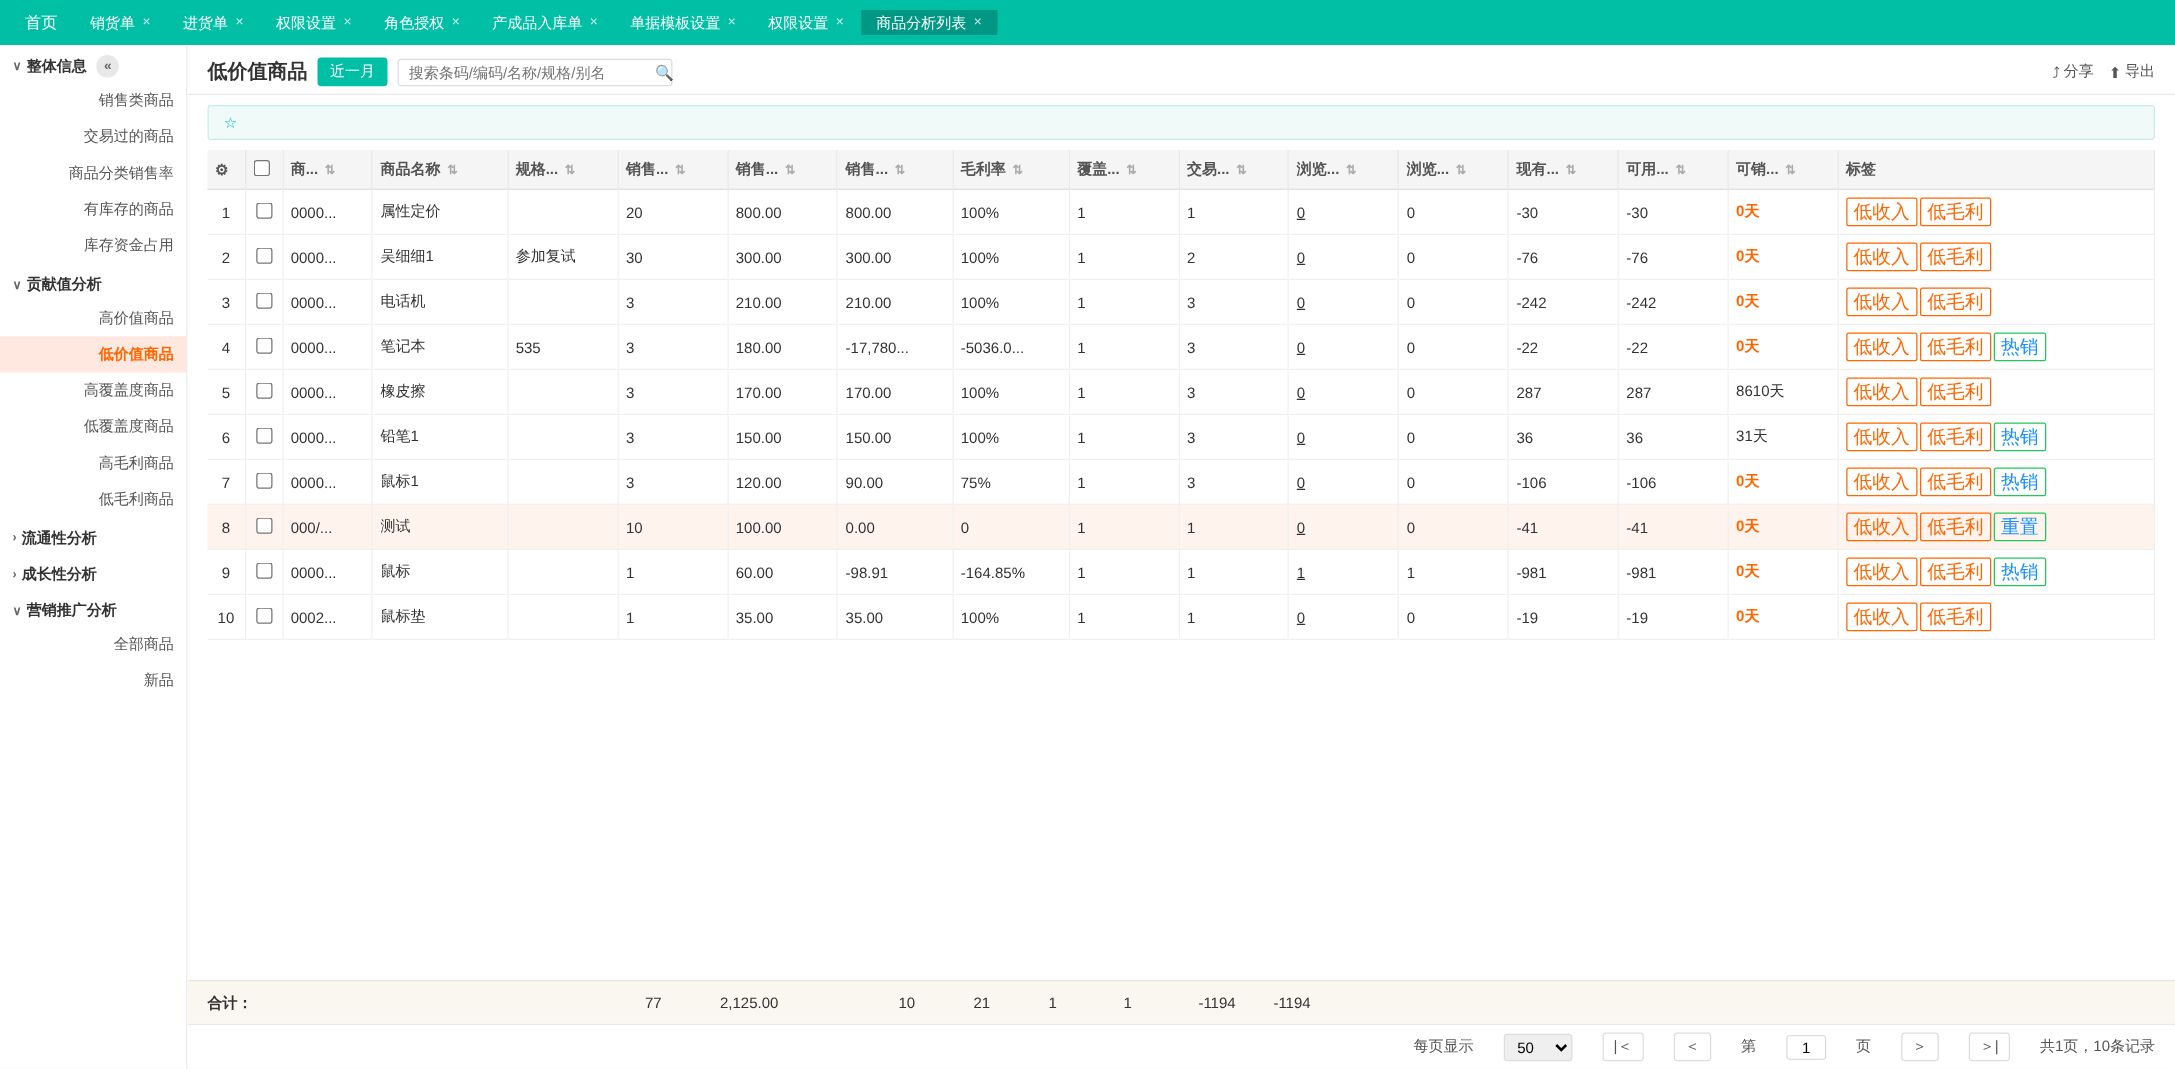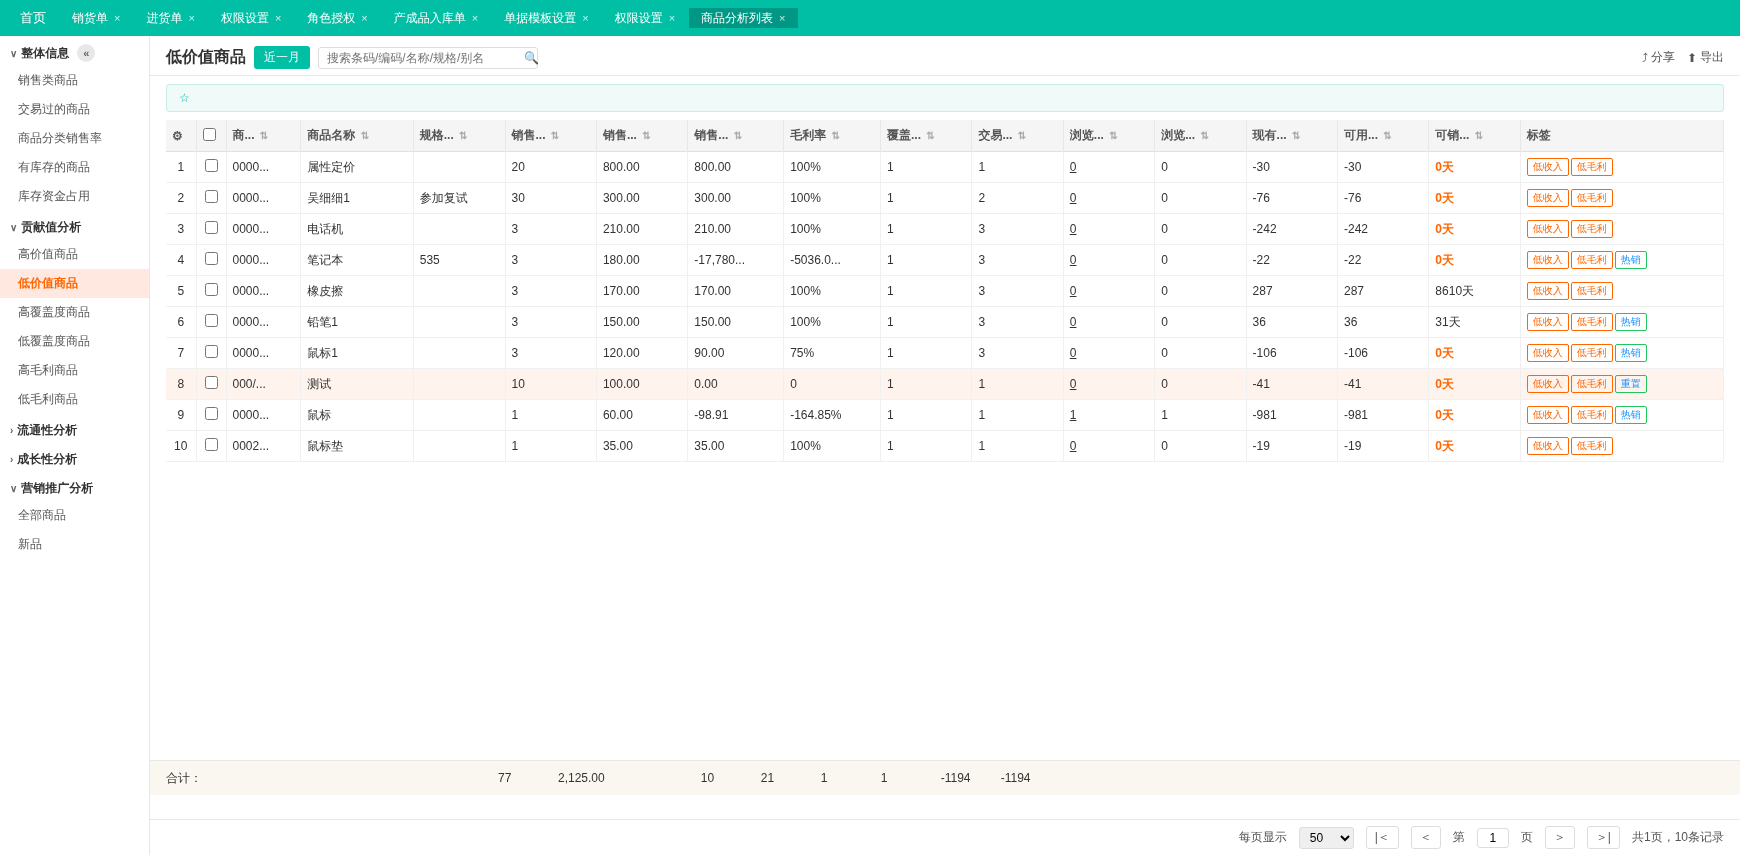"销售类商品" .sidebar-item { text-align: none -> right }
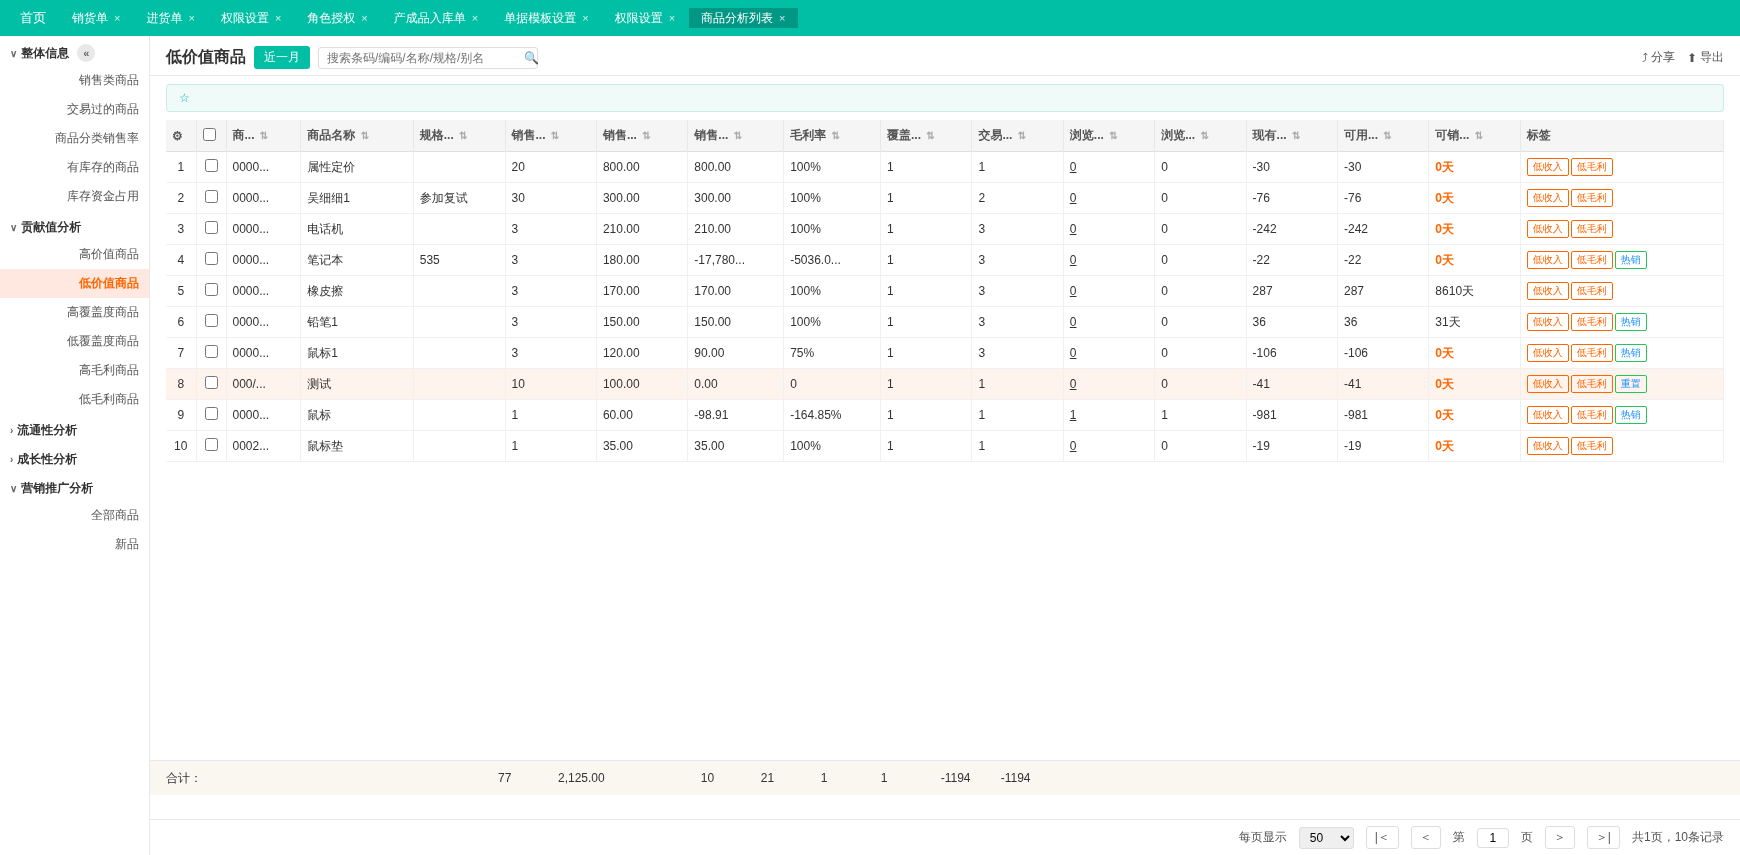"低收入" .tag { font-size: 10px -> 15px }
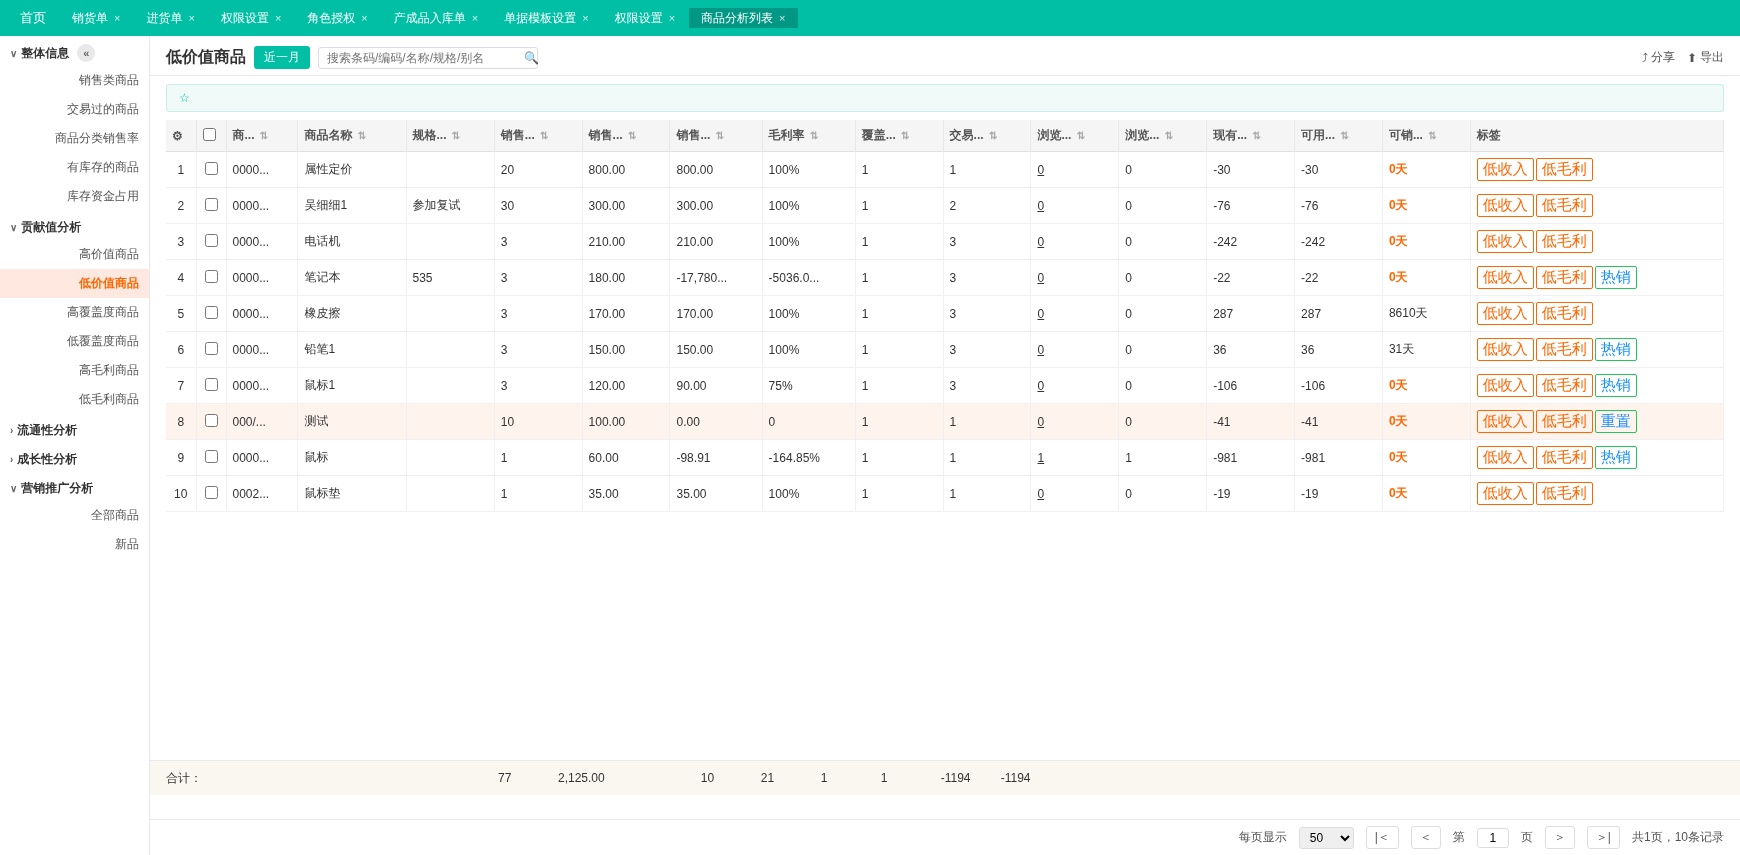"合计：" .footer-label { font-weight: normal -> bold; margin-right: 8px -> 26px }
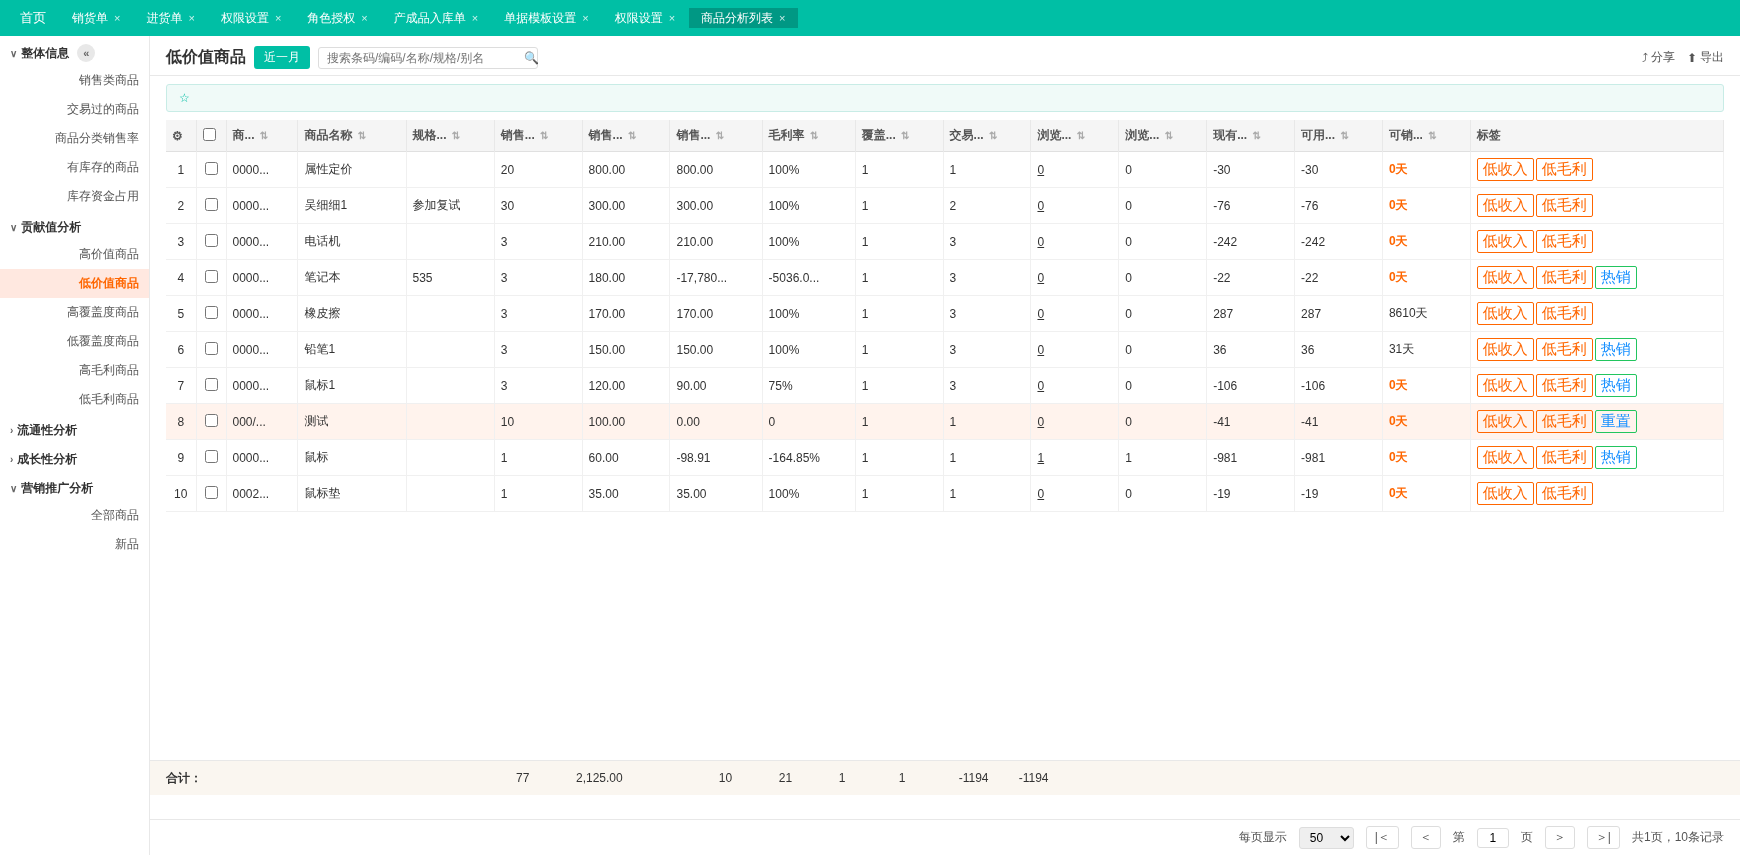"每页显示" .pagination-bar { gap: 12px -> 24px; margin-top: 24px -> none }
